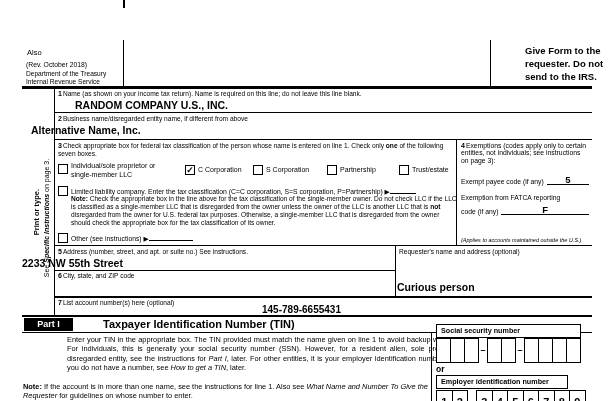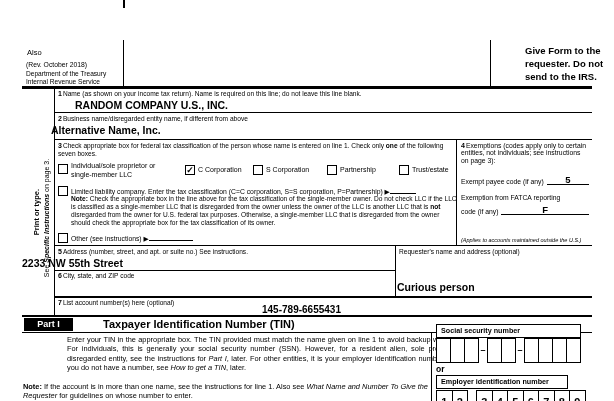"Alternative Name, Inc." div.val { margin-left: 20px -> none }
